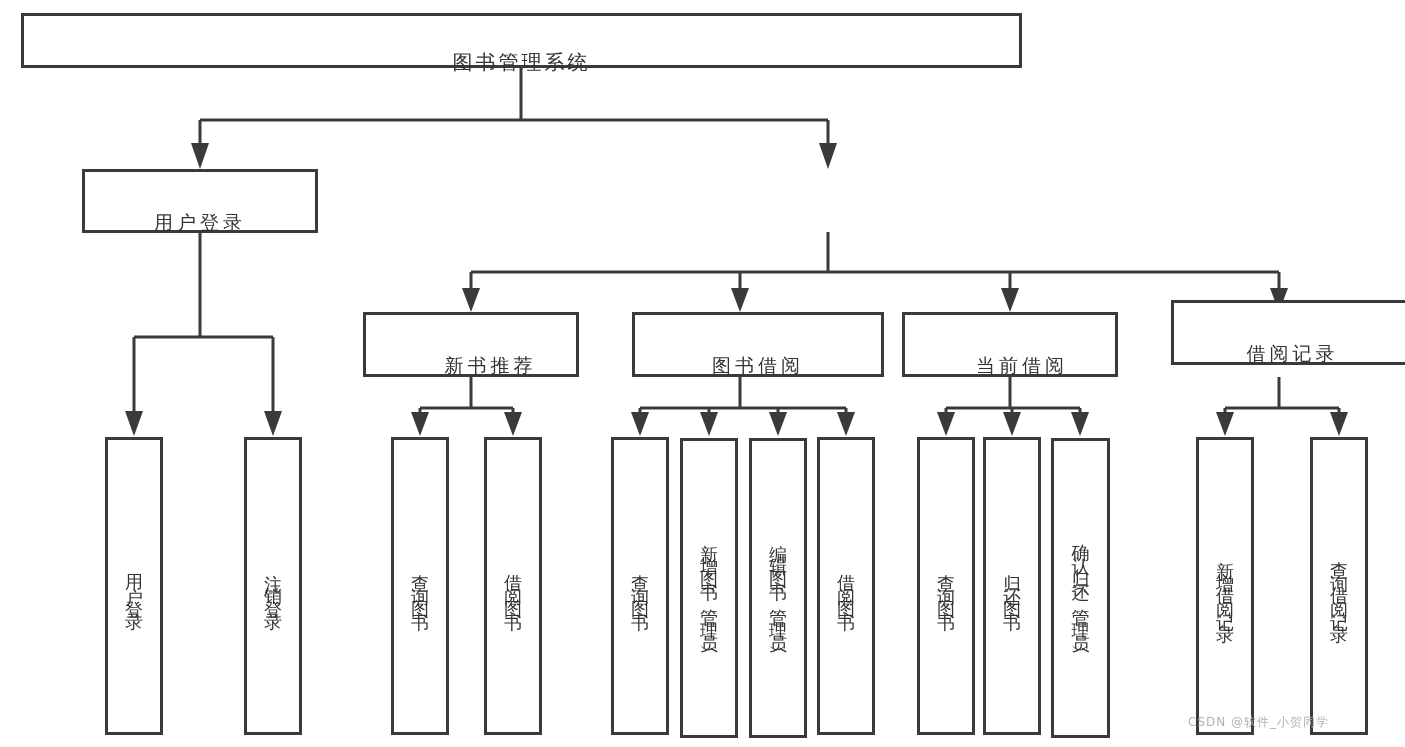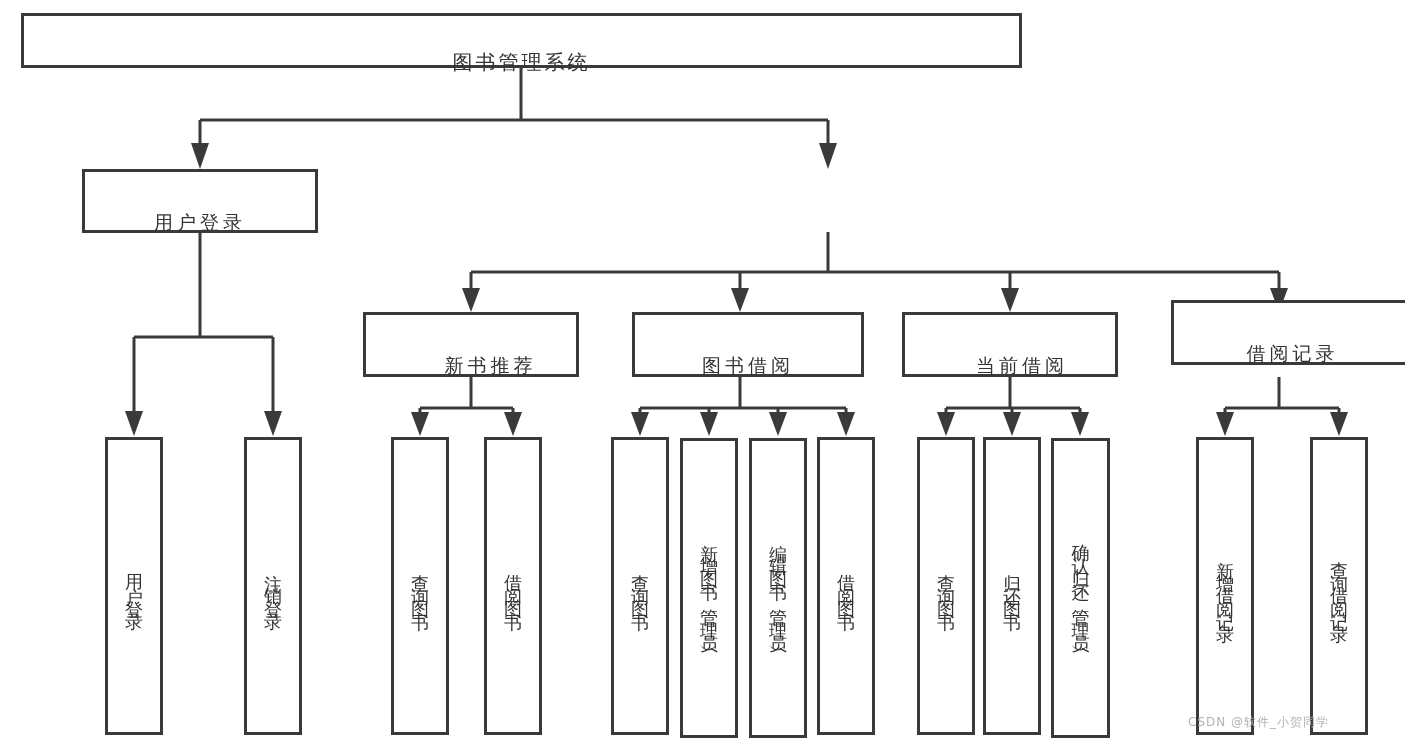"图书借阅" div.node { width: 232px -> 252px }
